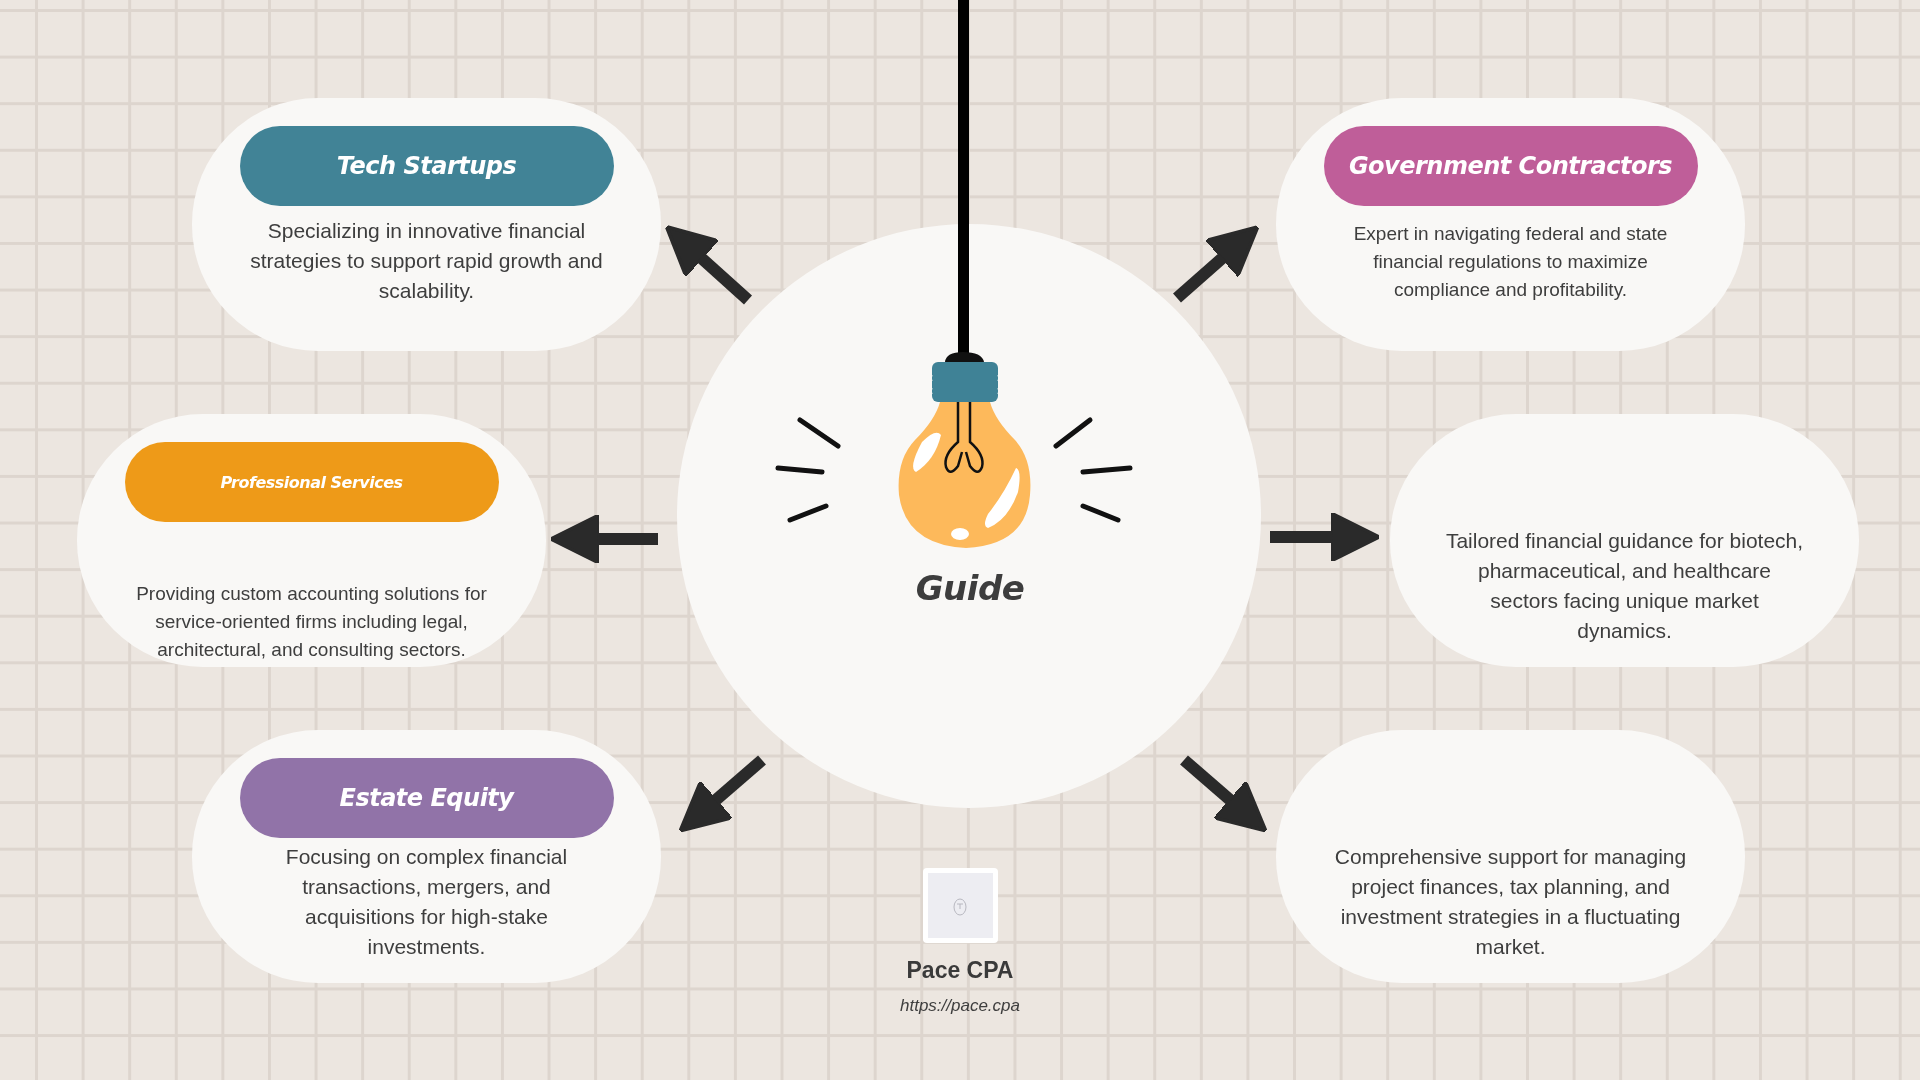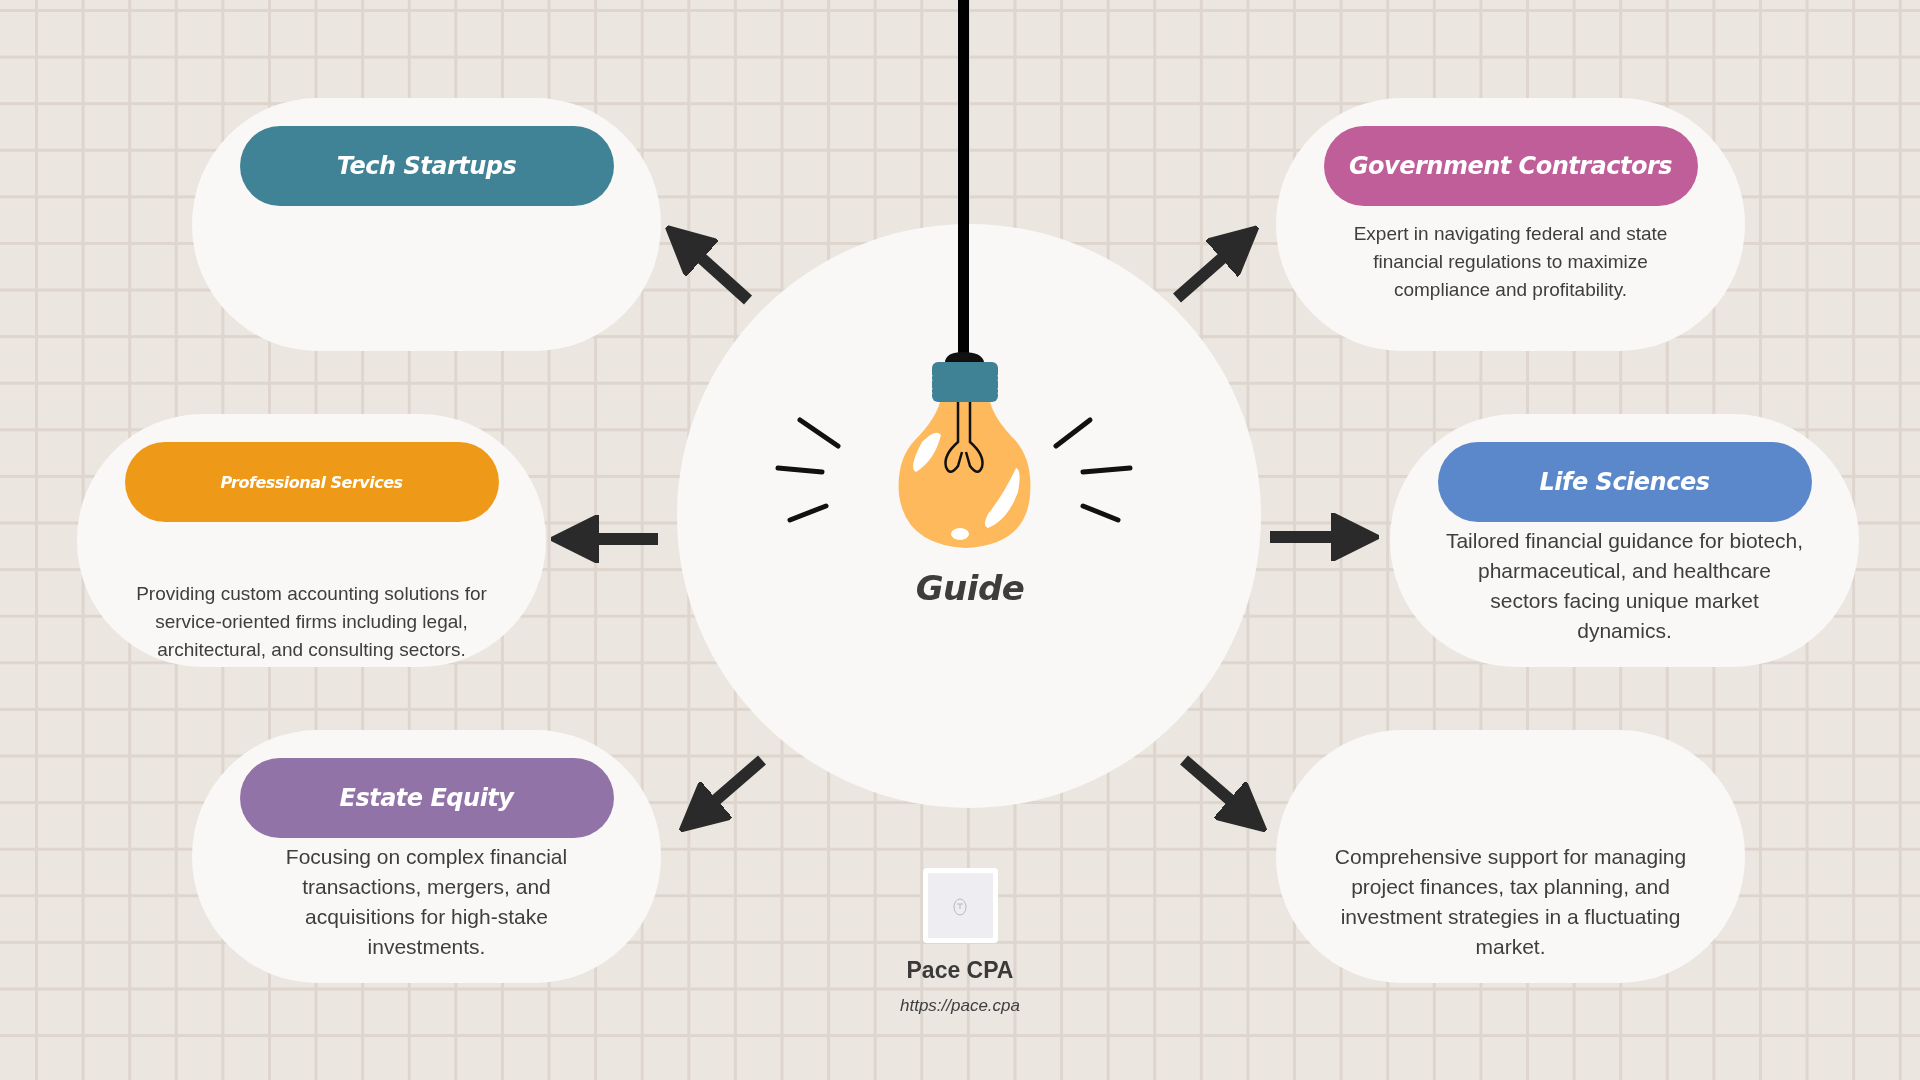"Specializing in innovative financial" div.desc { html: none -> <div>Specializing in innovative financial strategies to support rapid growth and scalability.</div> }
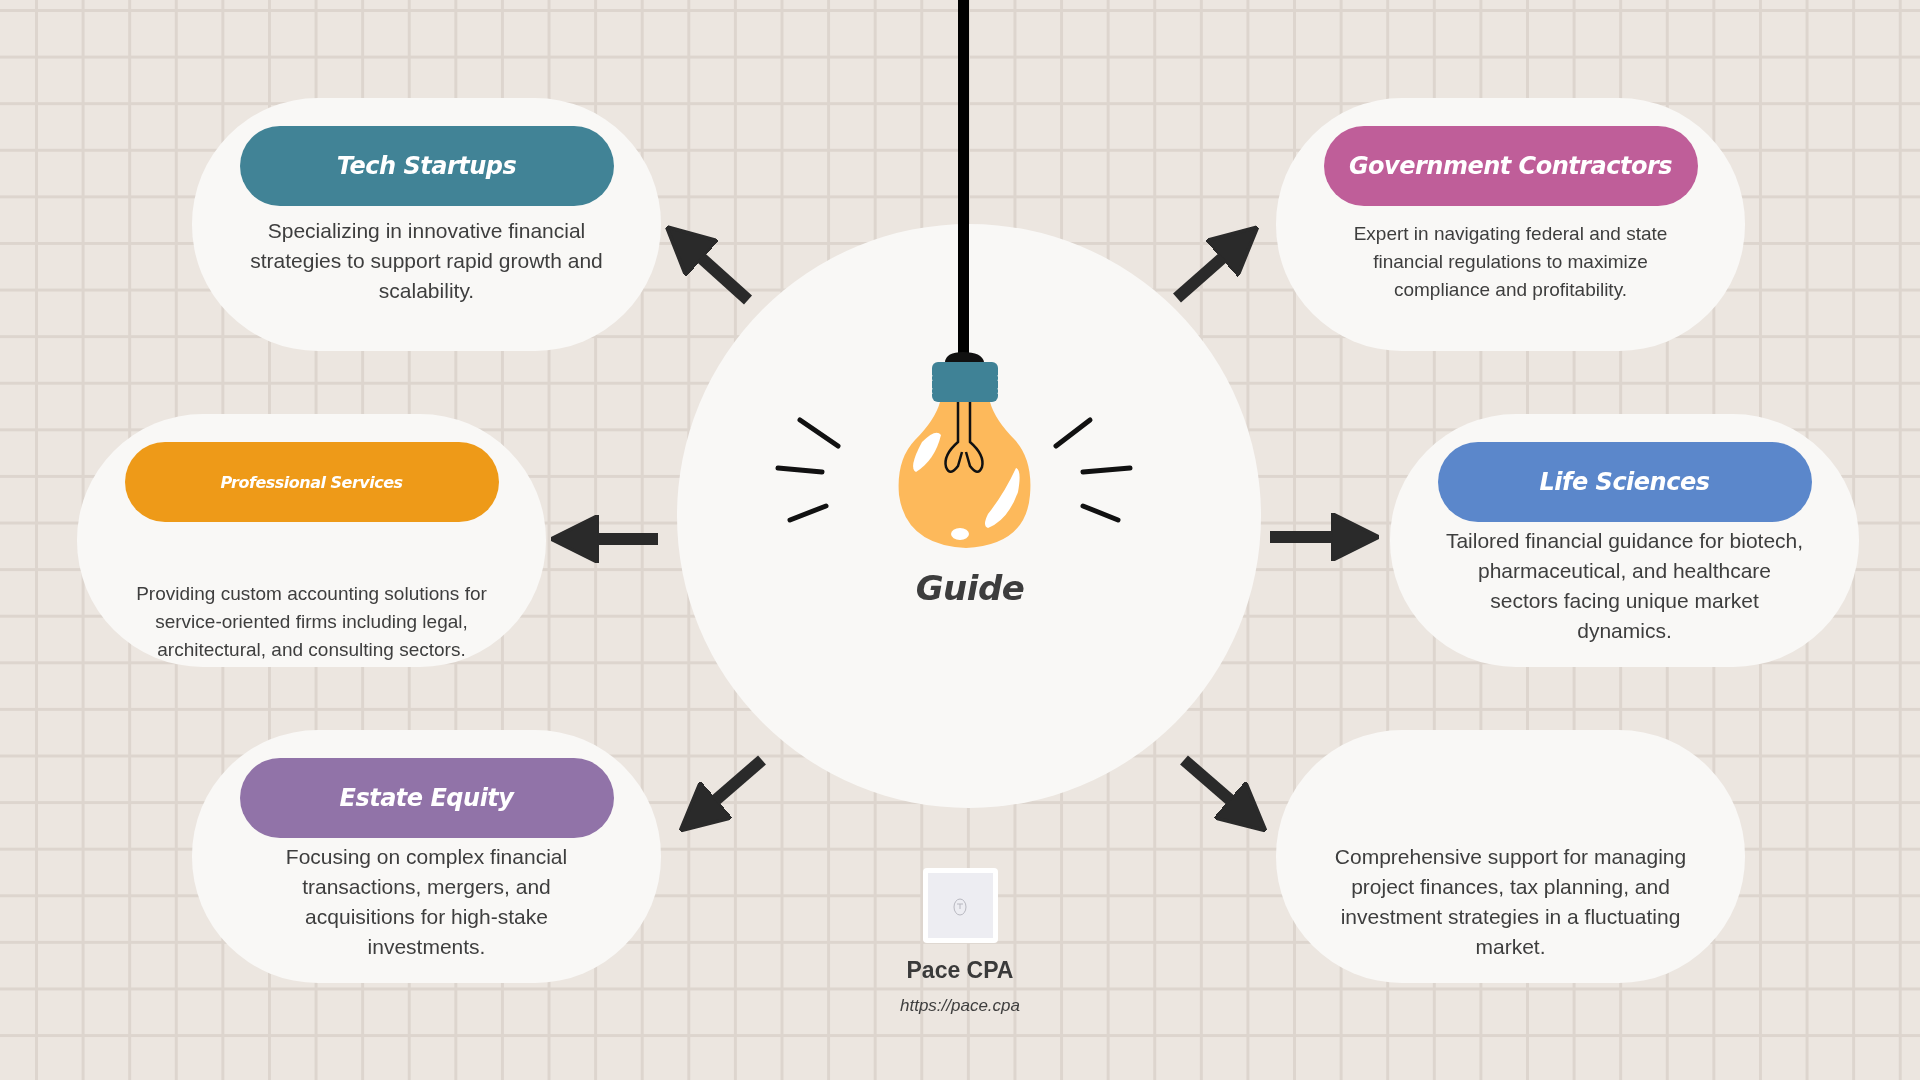"Life Sciences" div.pill { html: <div>Life Sciences</div> -> none }
